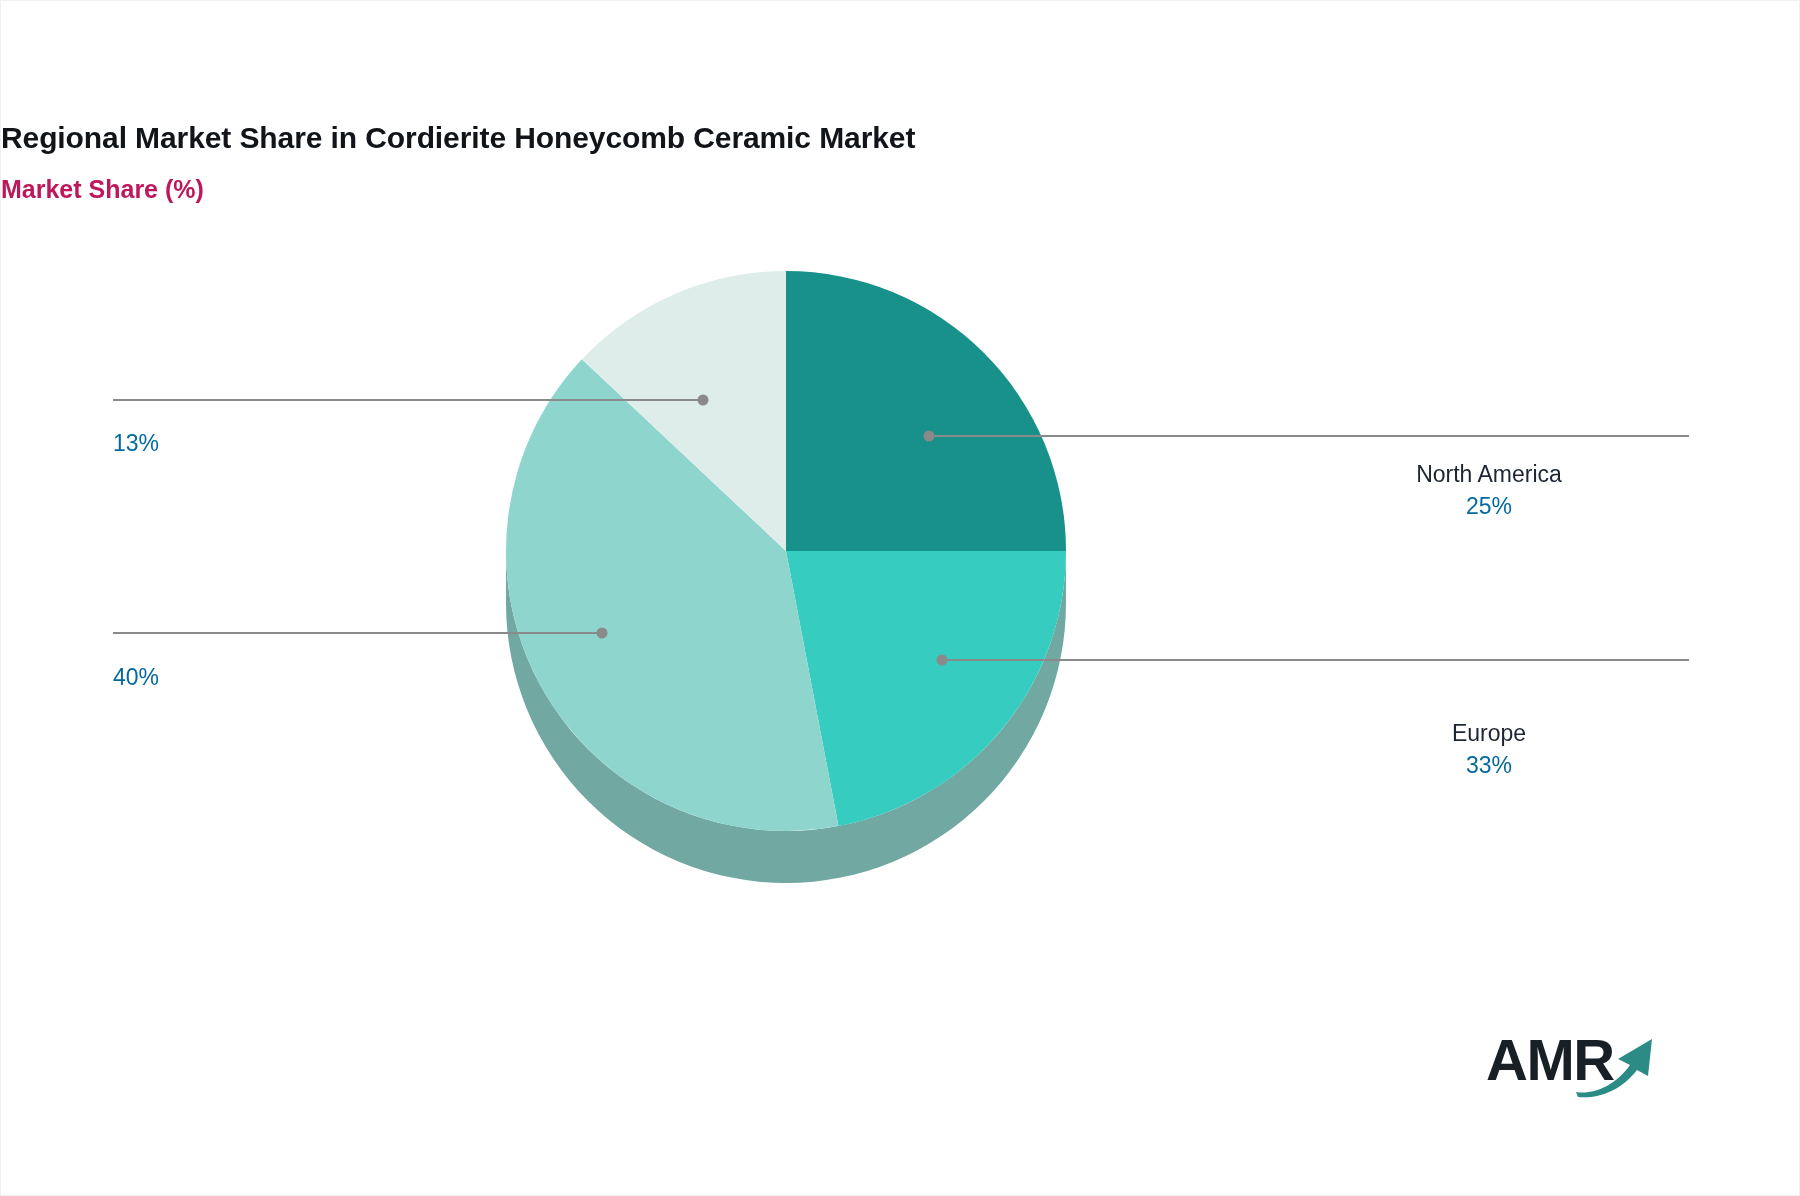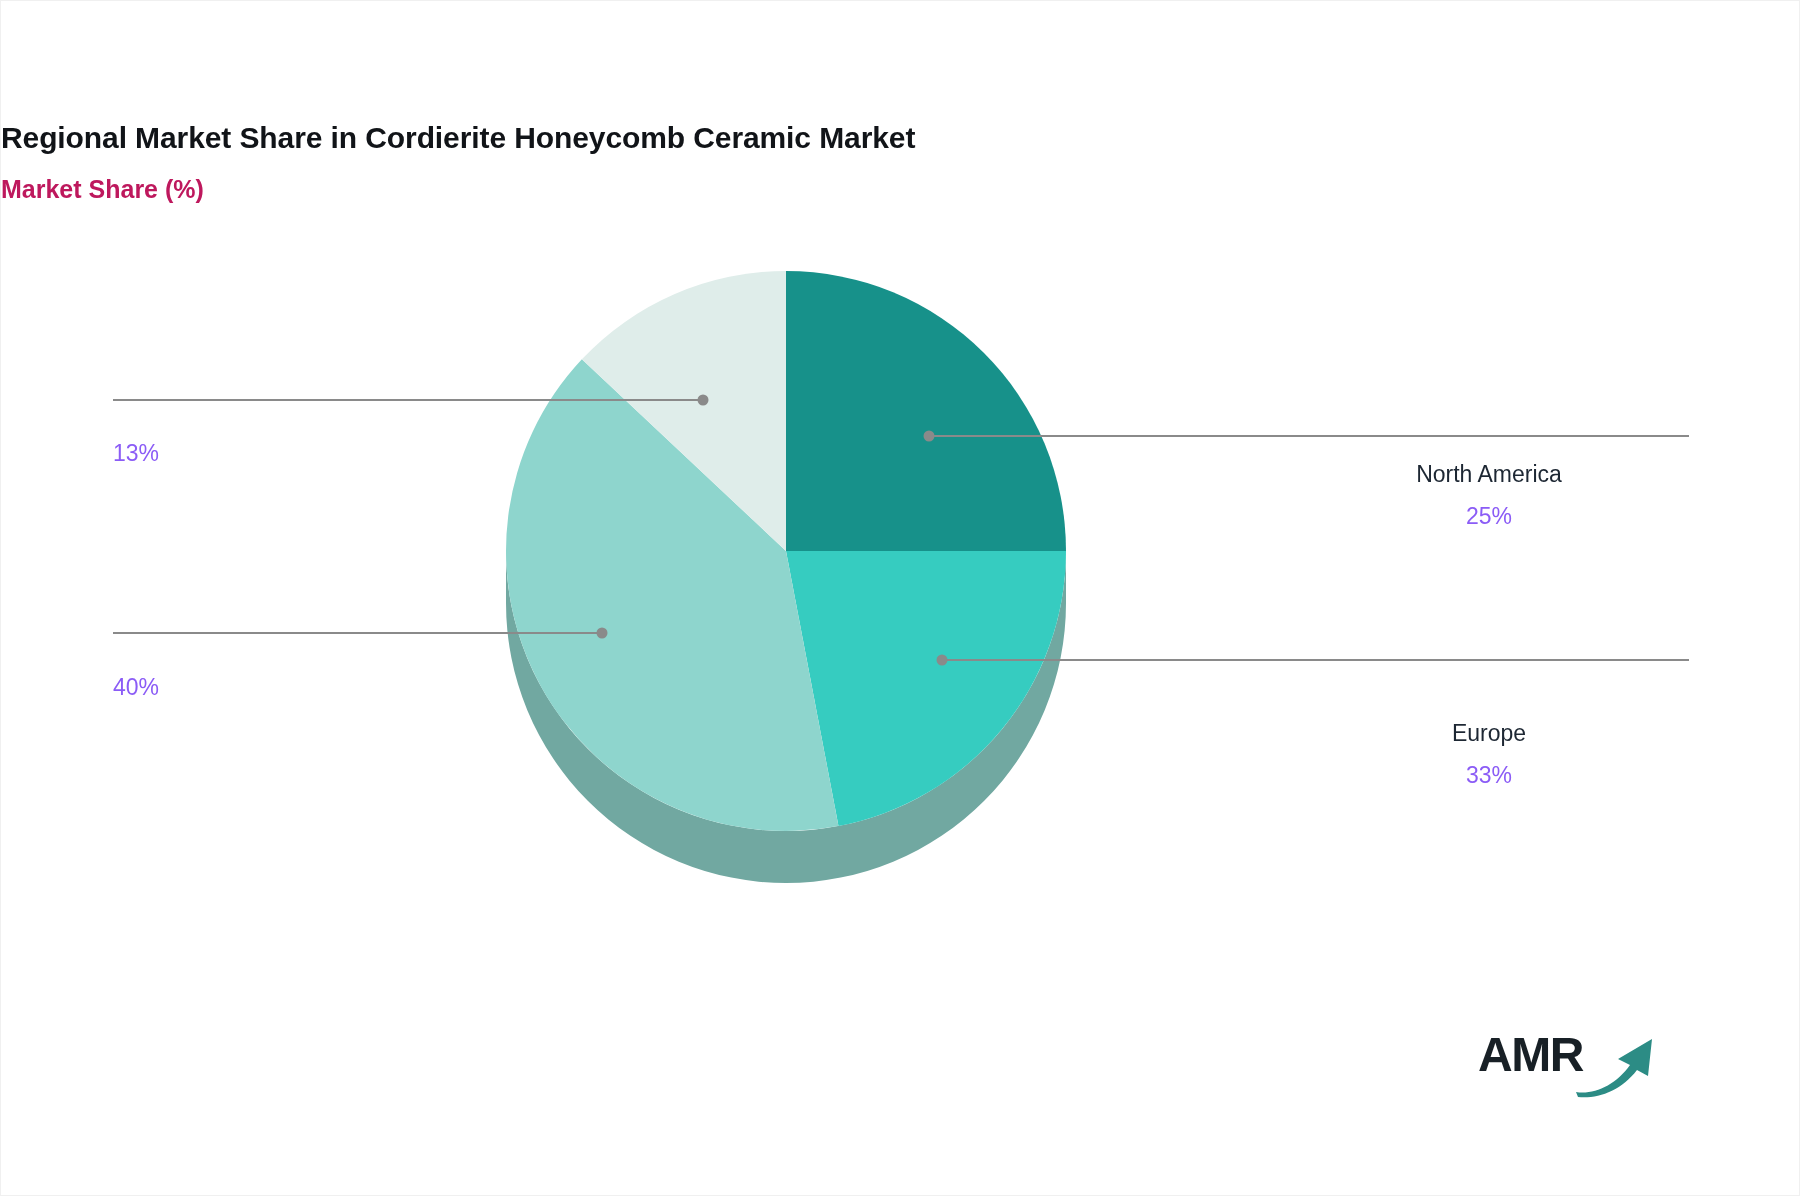"13%" .callout .cl-value { color: #8b5cf6 -> #0369a1; margin-top: 14px -> 4px }
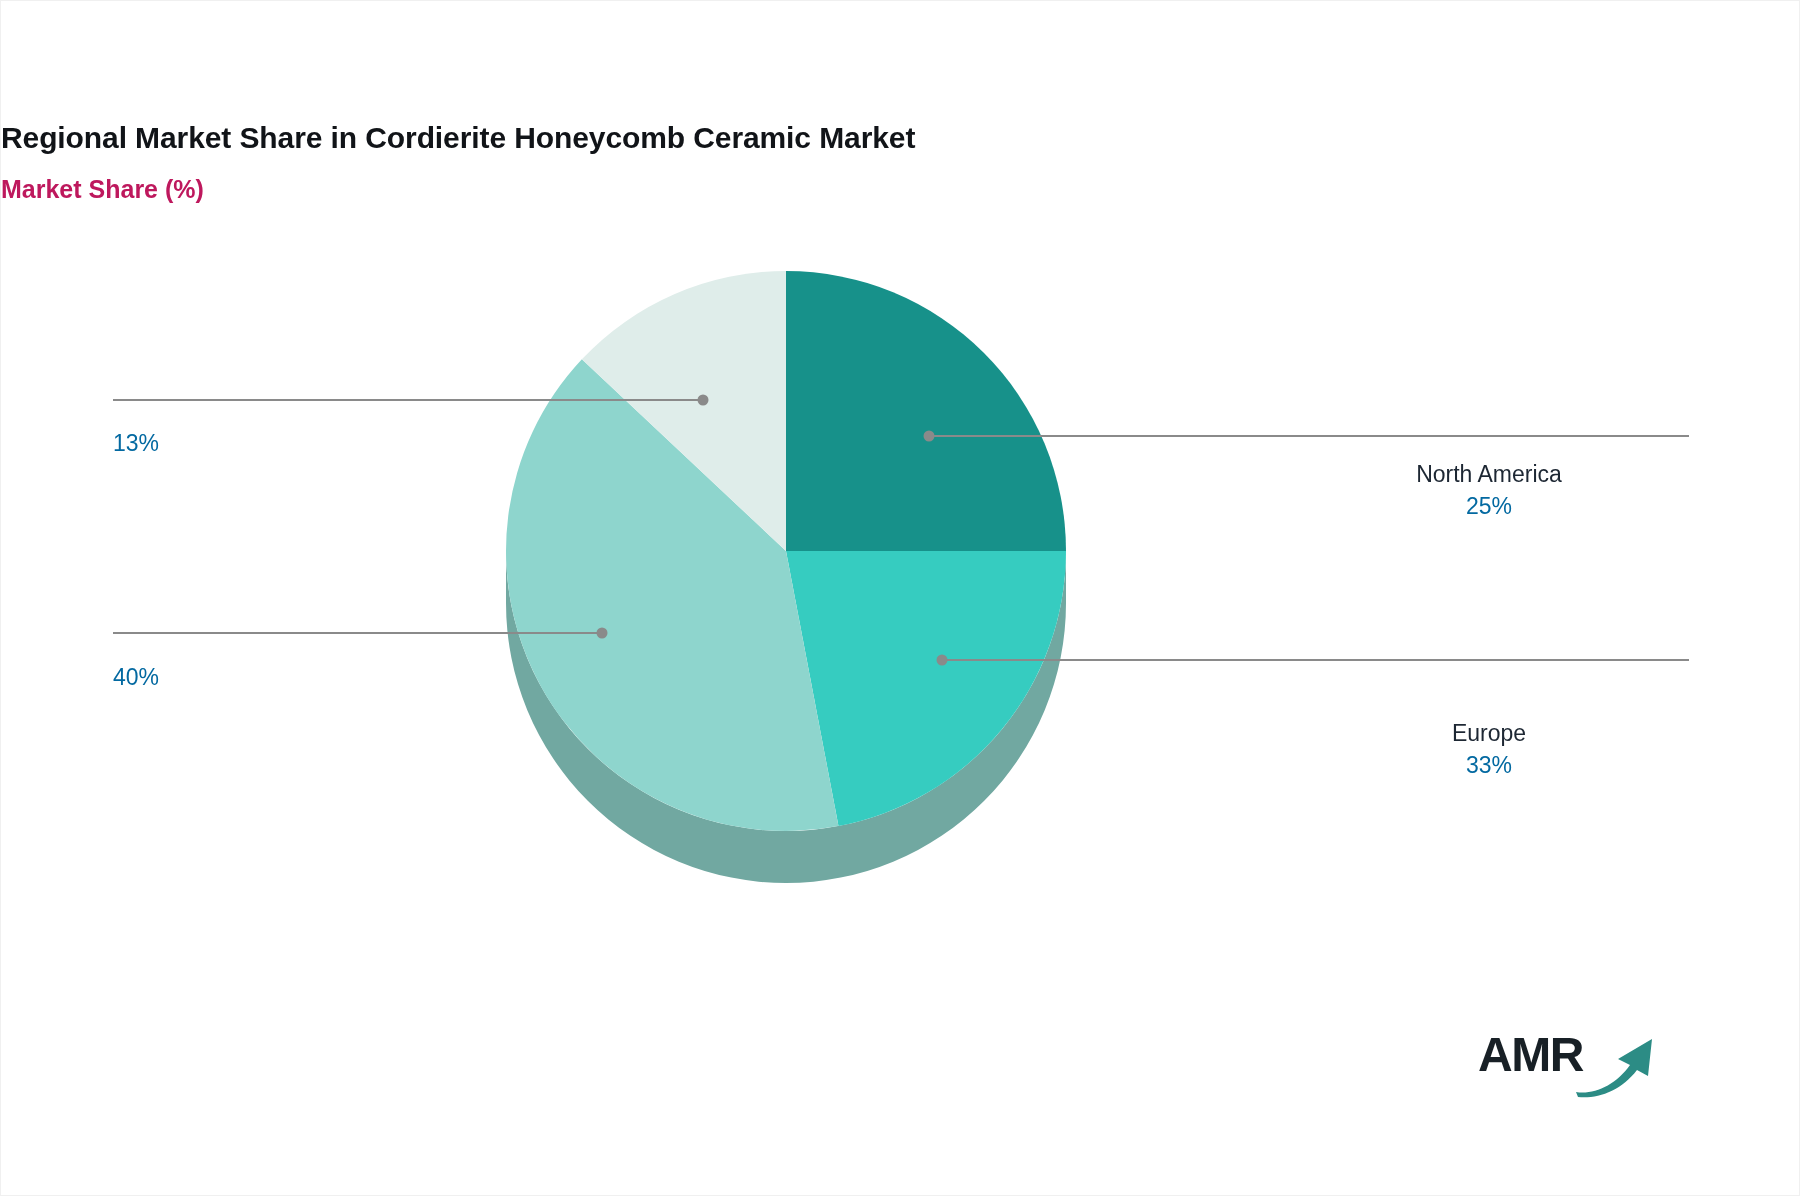"AMR" #amr-wordmark { font-size: 48px -> 58px; left: 0 -> 8px }
